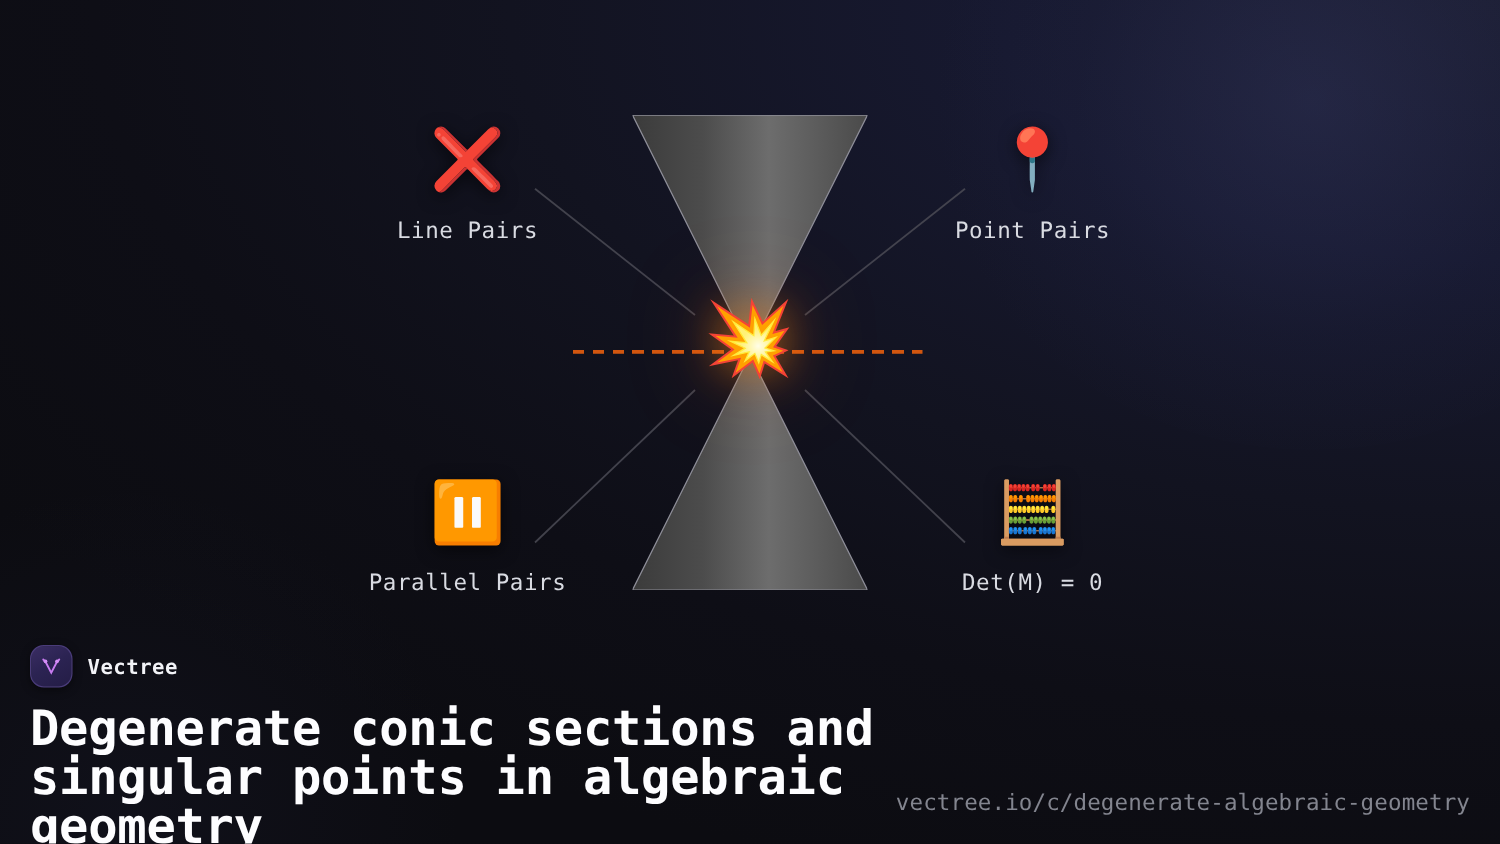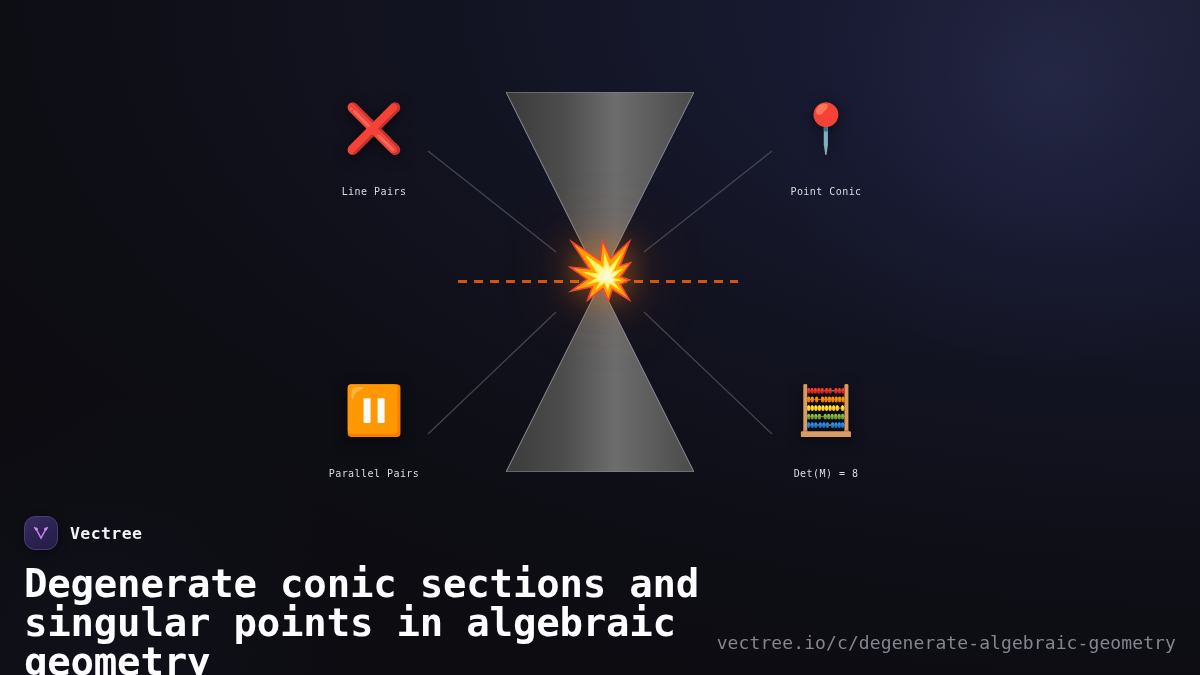"Line Pairs" .node .caption { font-size: 10px -> 18px; margin-top: 20px -> 8px }
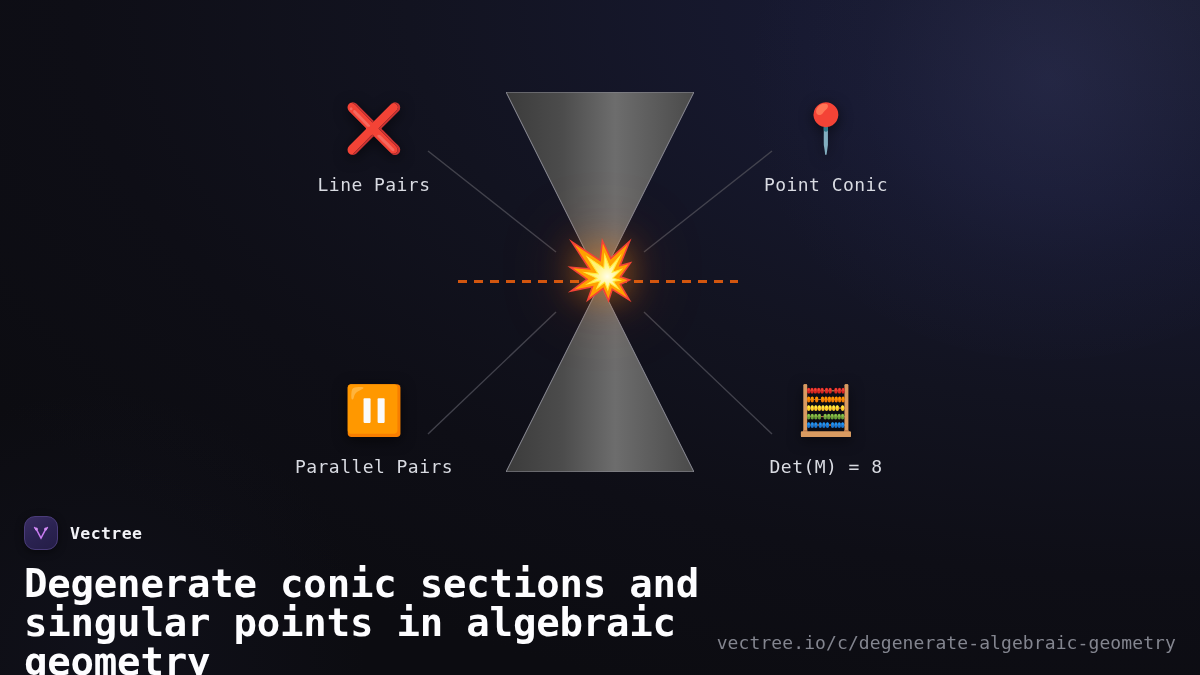"Point Conic" span.caption { text: Conic -> Pairs }
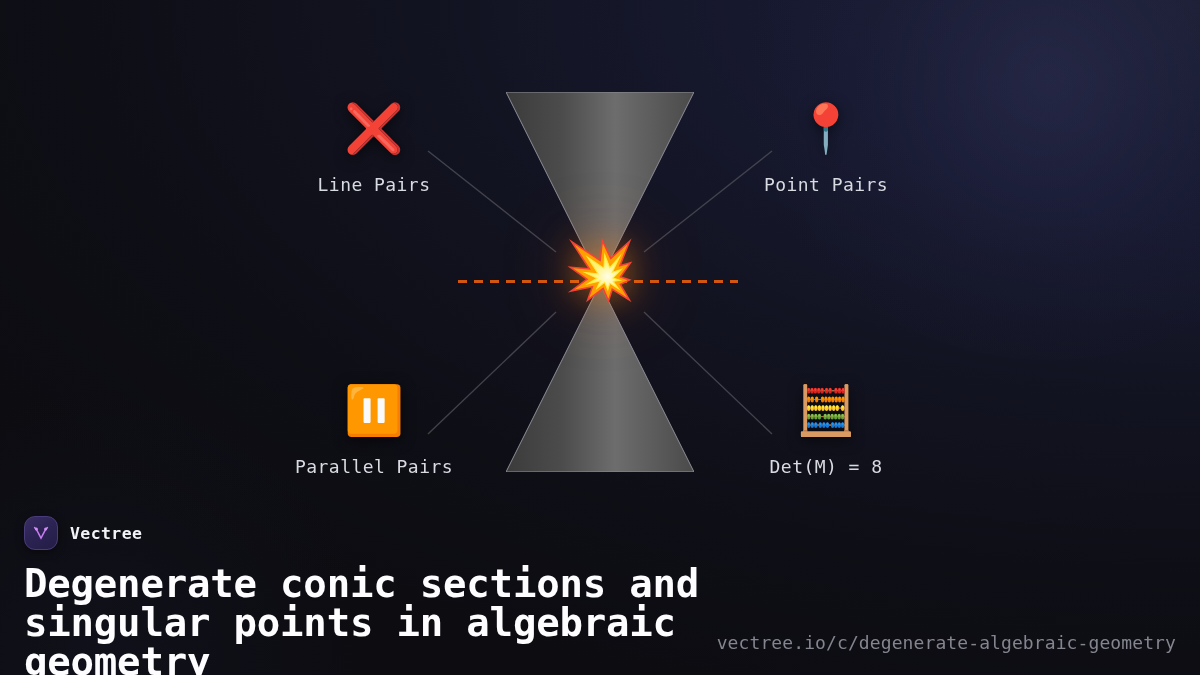"Det(M) = 8" span.caption { text: 8 -> 0 }
